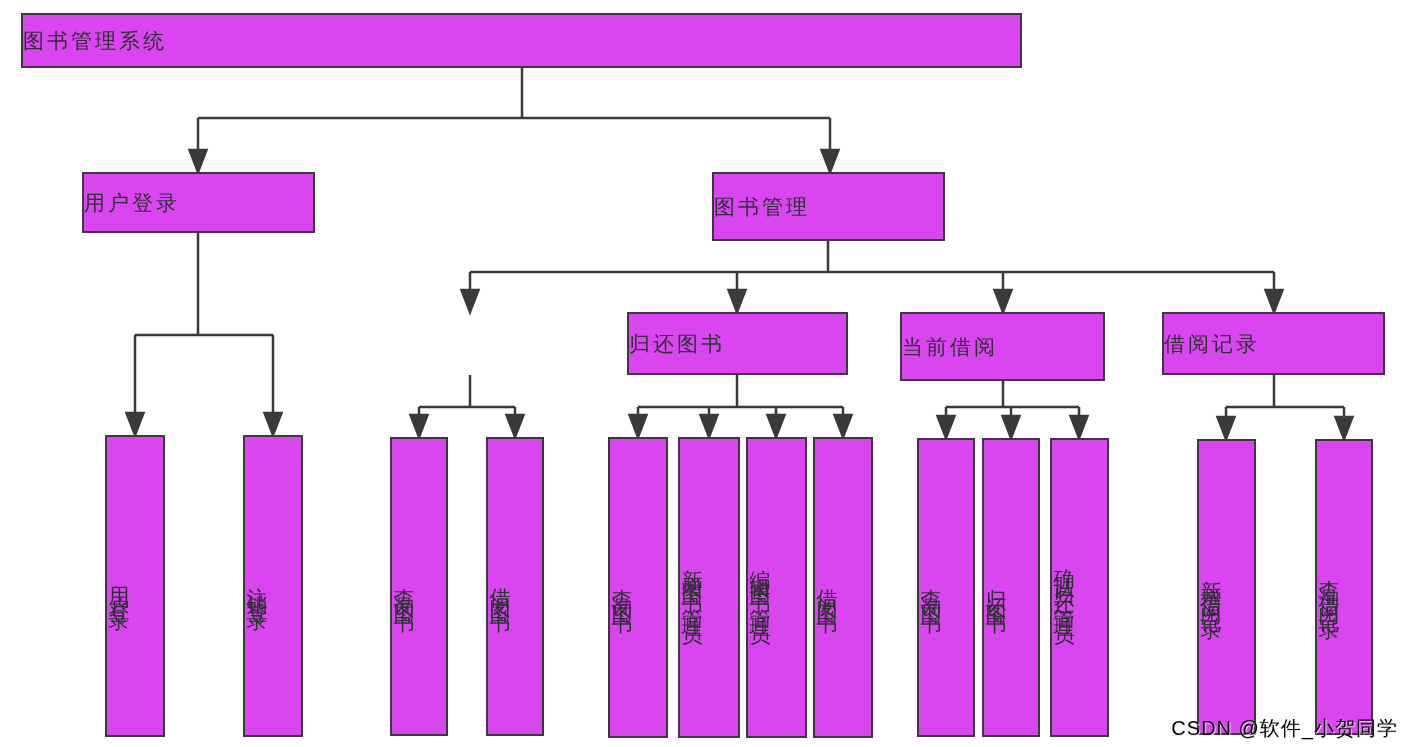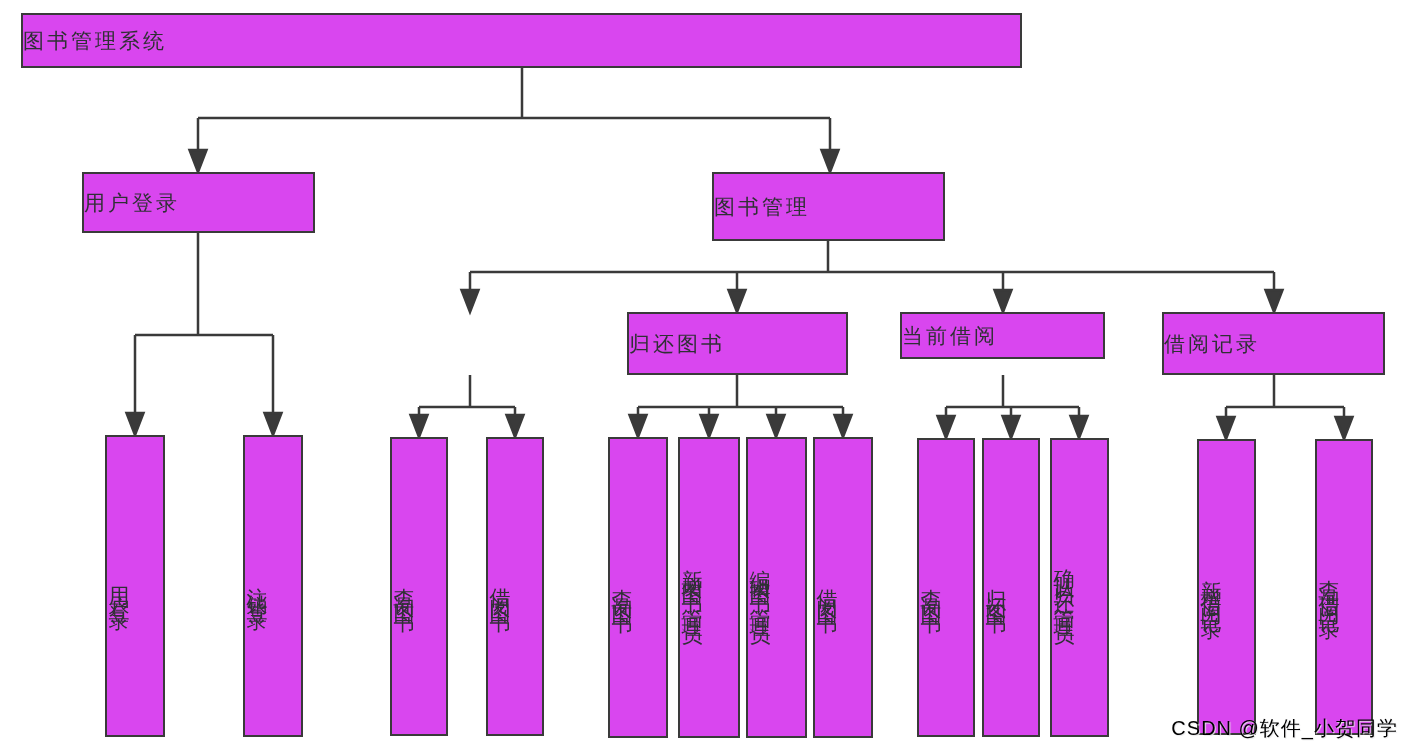"当前借阅" div.node { height: 47px -> 69px }
